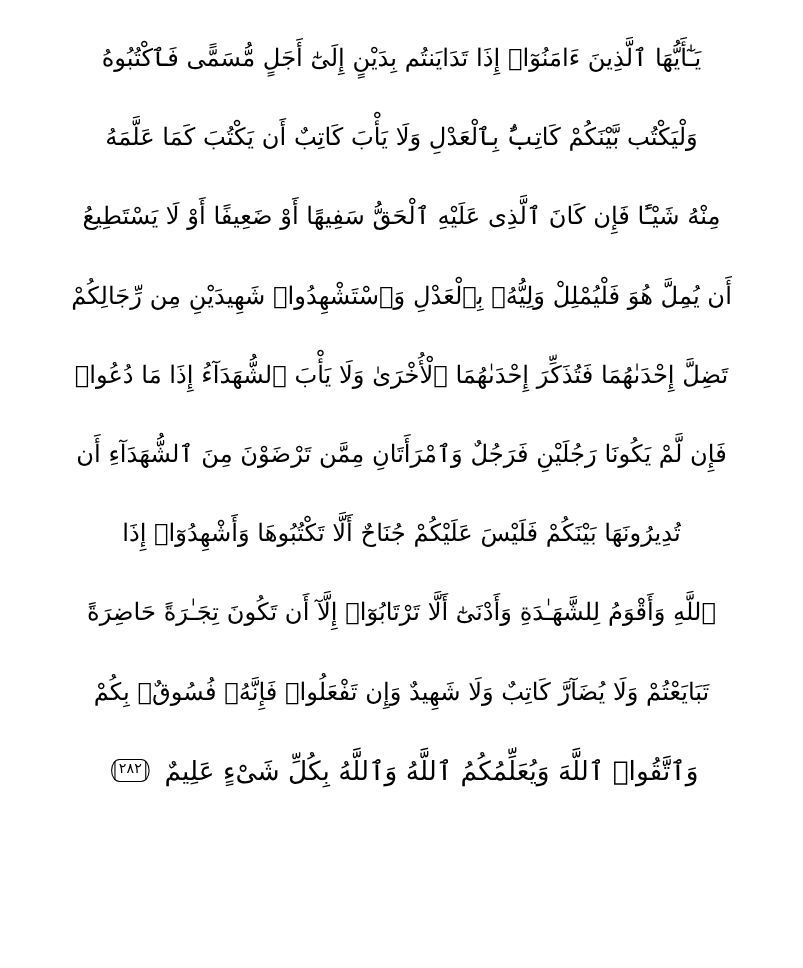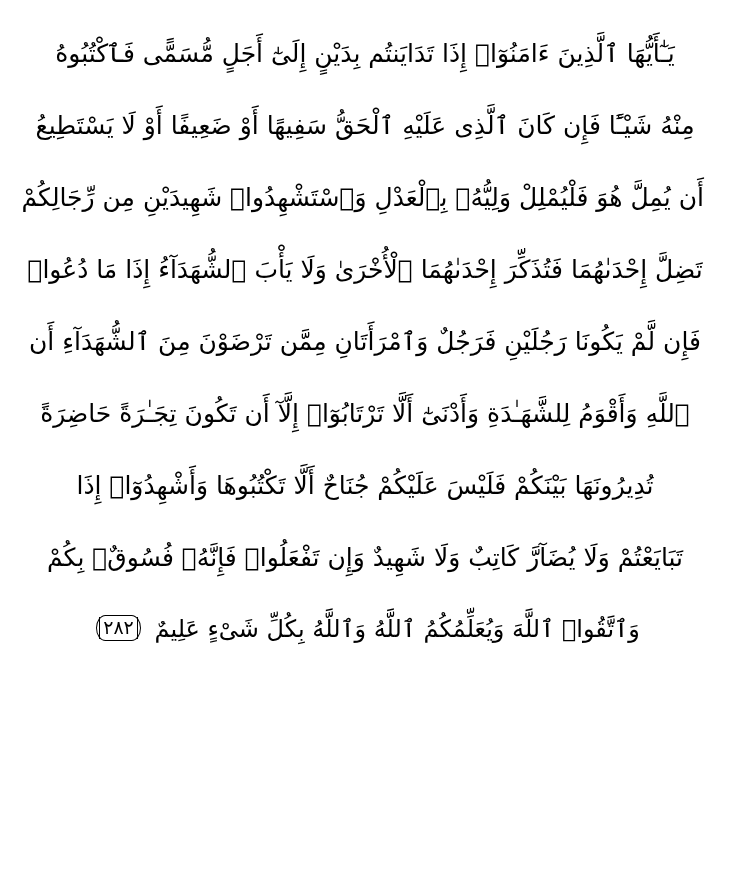"يَـٰٓأَيُّهَا ٱلَّذِينَ ءَامَنُوٓا۟" .line { font-size: 25px -> 22px }
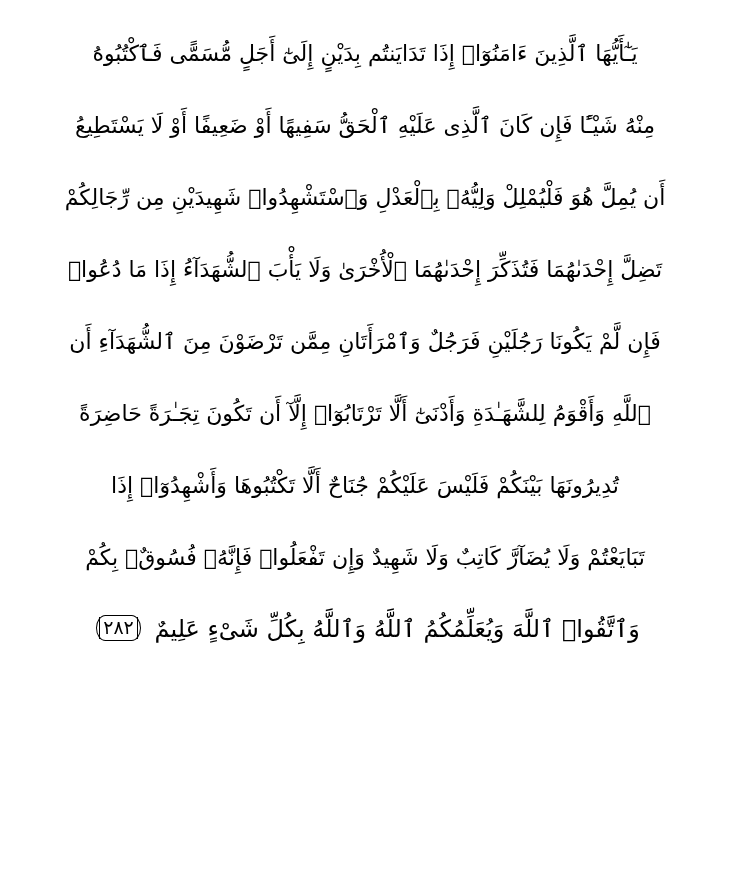"وَلْيَكْتُب بَّيْنَكُمْ كَاتِبٌۢ" div.line { html: none -> <div>وَلْيَكْتُب بَّيْنَكُمْ كَاتِبٌۢ بِٱلْعَدْلِ وَلَا يَأْبَ كَاتِبٌ أَن يَكْتُبَ كَمَا عَلَّمَهُ</div> }
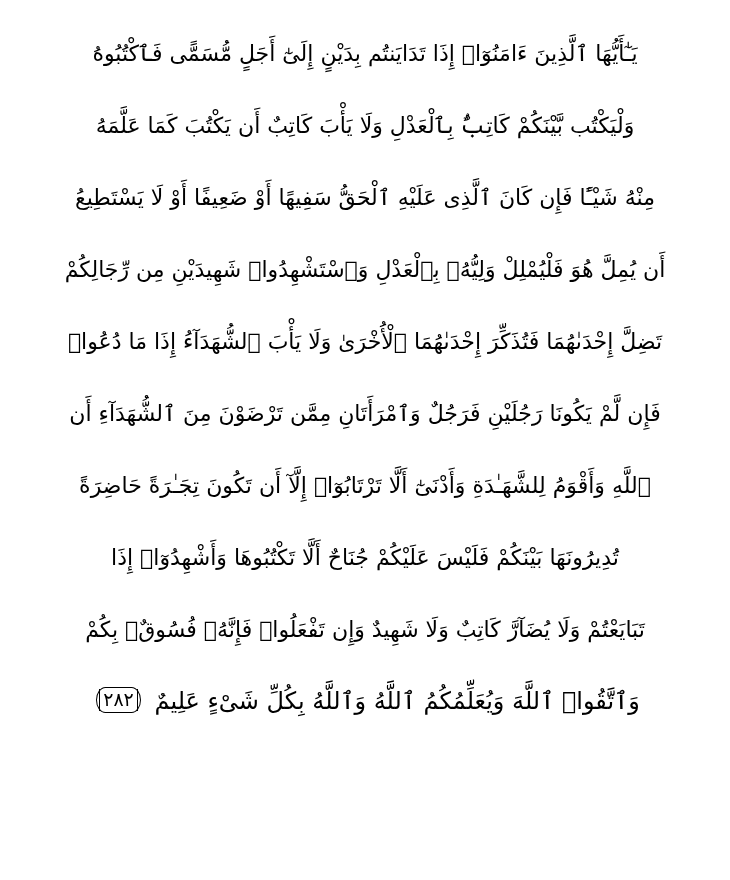"ٱللَّهِ وَأَقْوَمُ لِلشَّهَـٰدَةِ" div.line { order: before "تُدِيرُونَهَا بَيْنَكُمْ فَلَيْسَ" -> after "تُدِيرُونَهَا بَيْنَكُمْ فَلَيْسَ" }
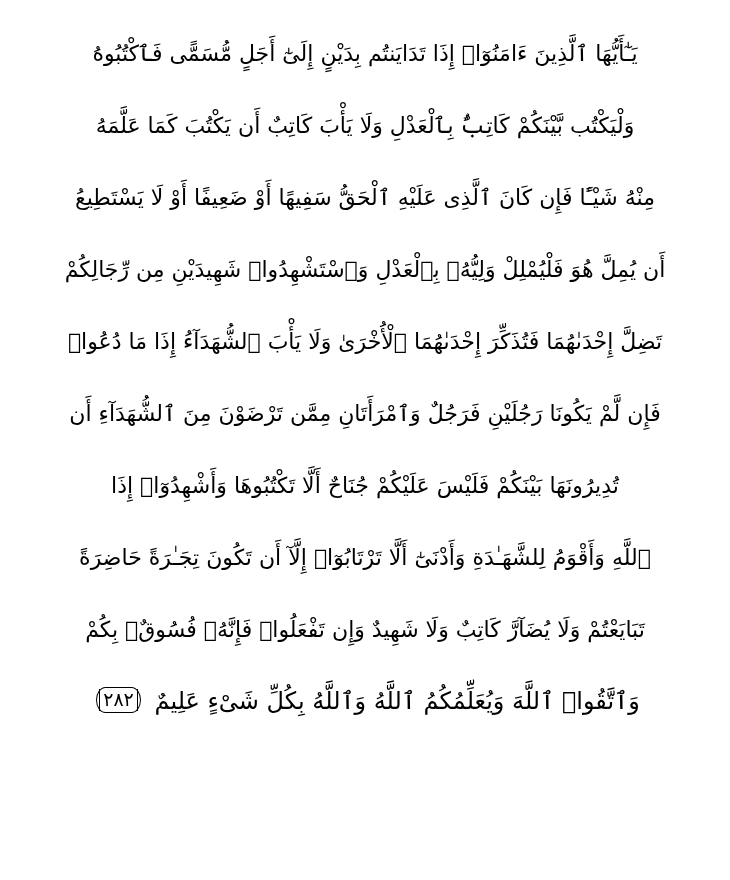"٢٨٢" .ayah-mark { font-size: 19px -> 13px }
